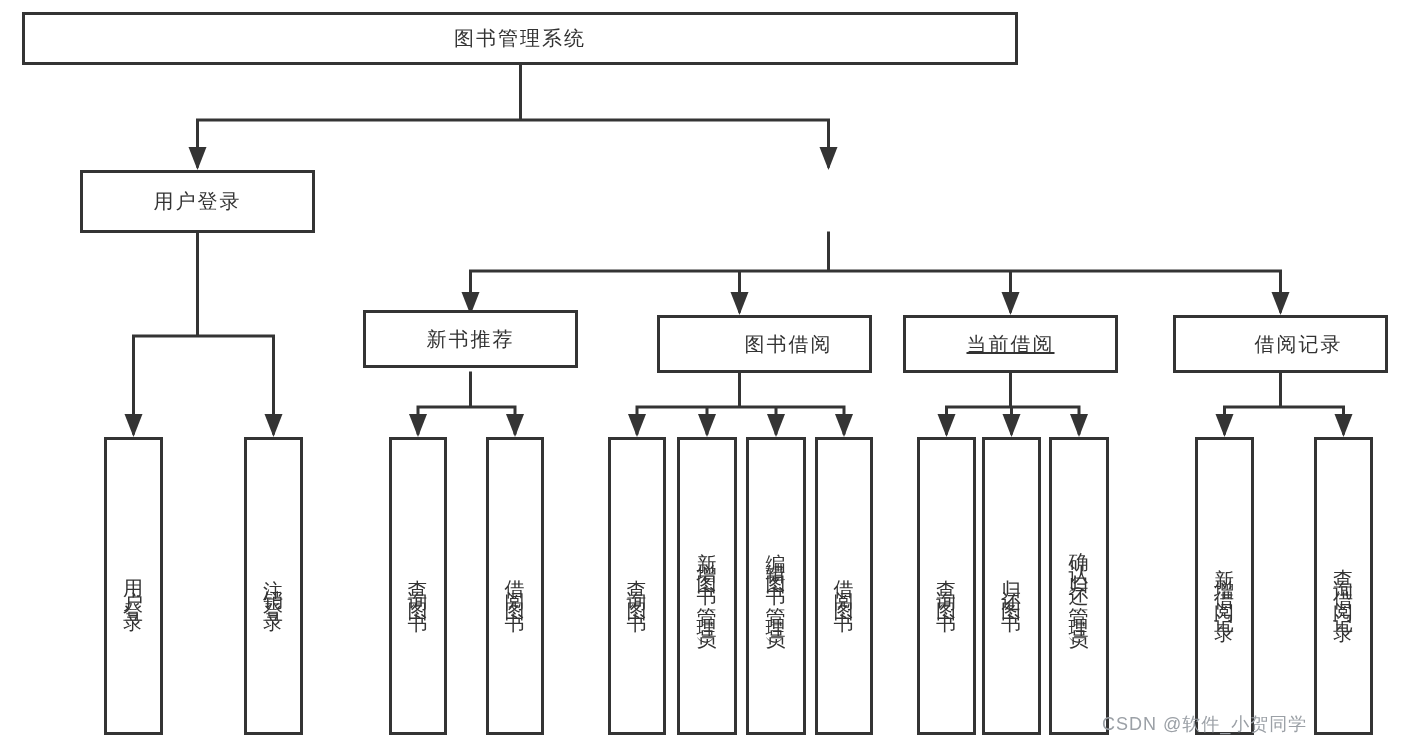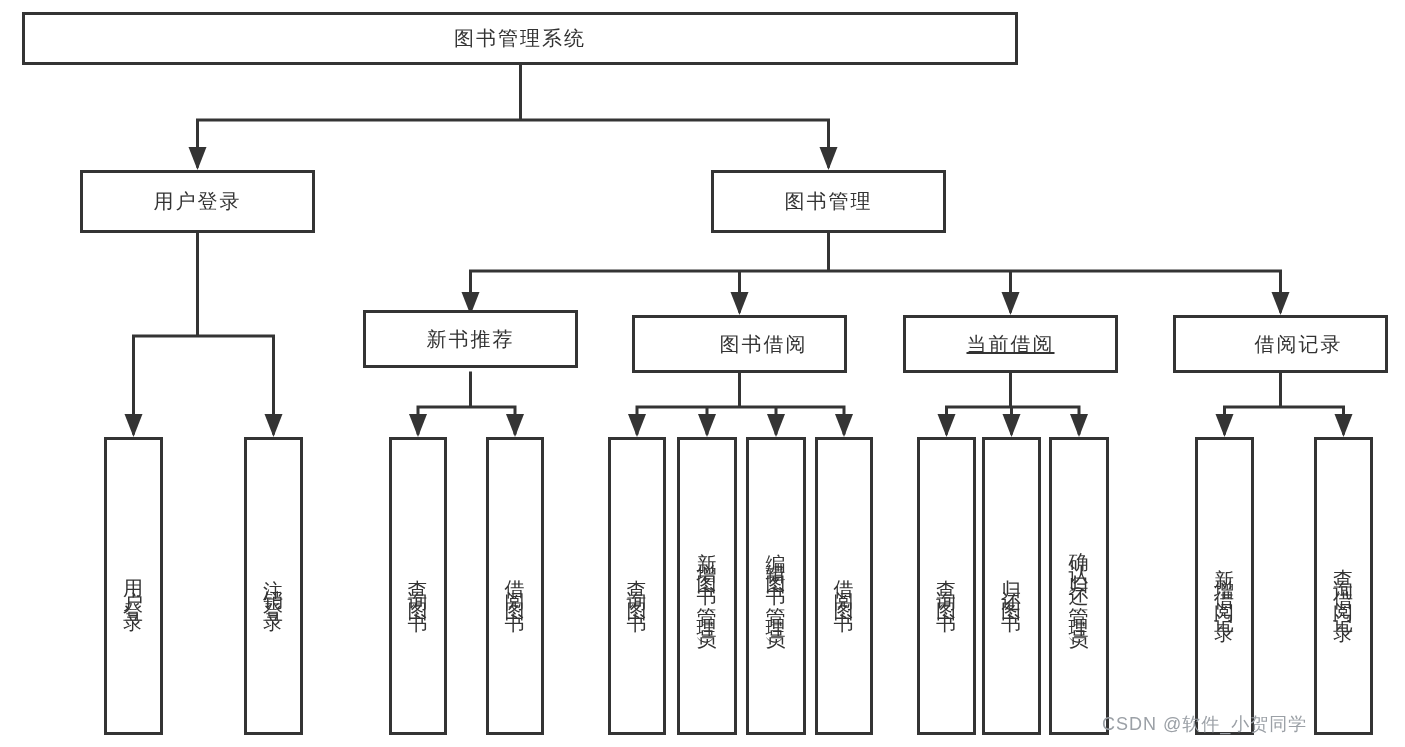"图书管理" div.node { html: <div> <span>图书管理</span> </div> -> none }
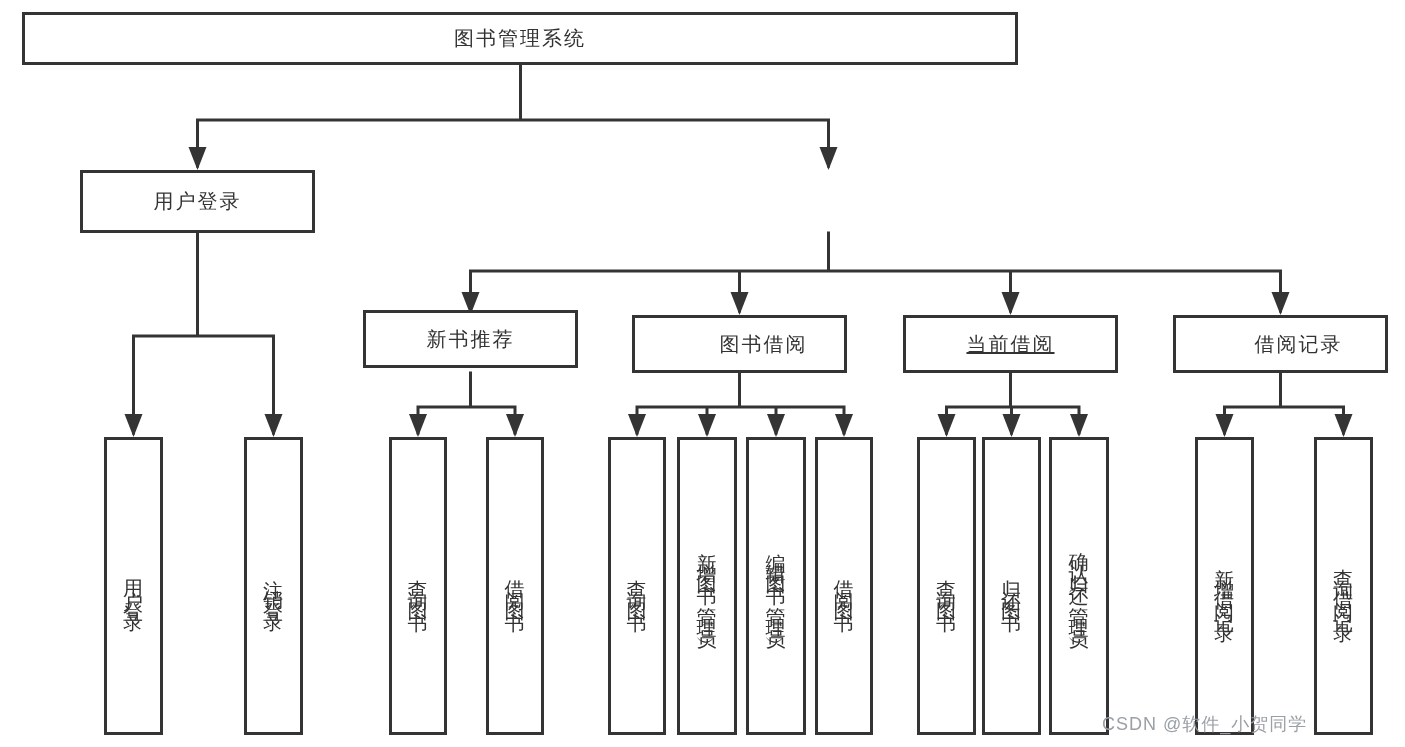"图书借阅" div.node { left: 632px -> 657px }
